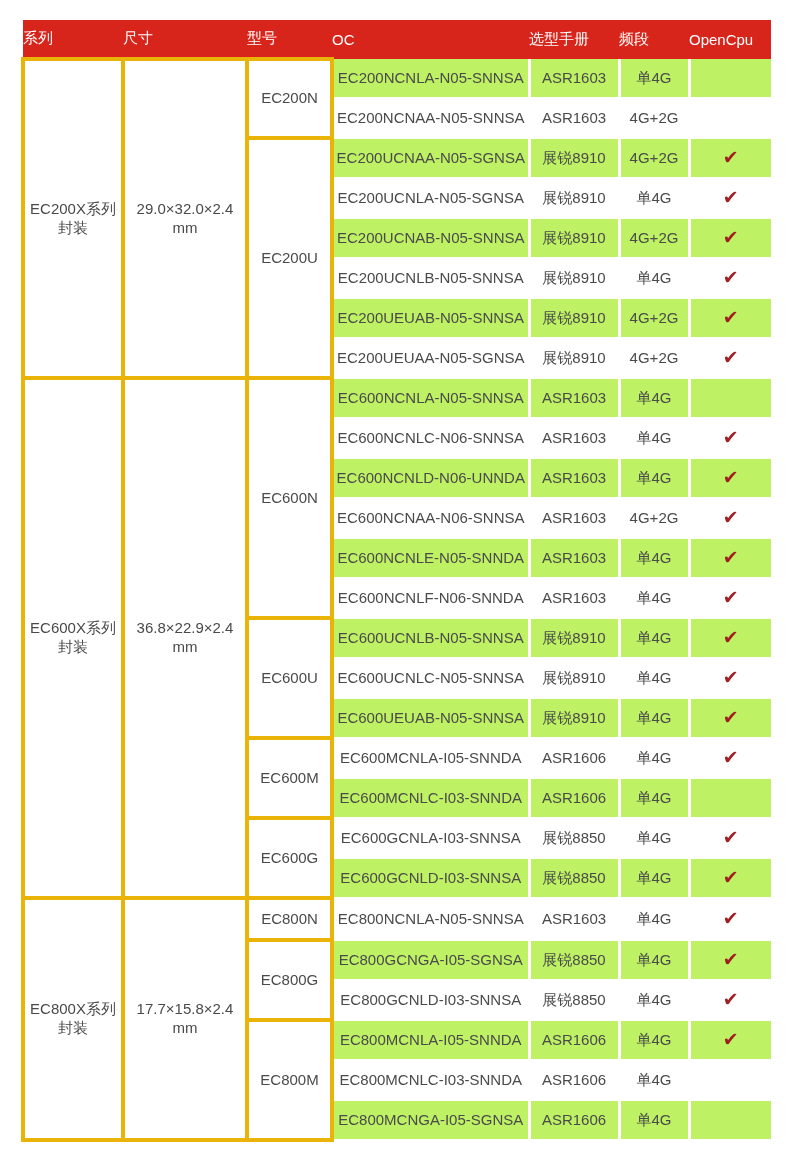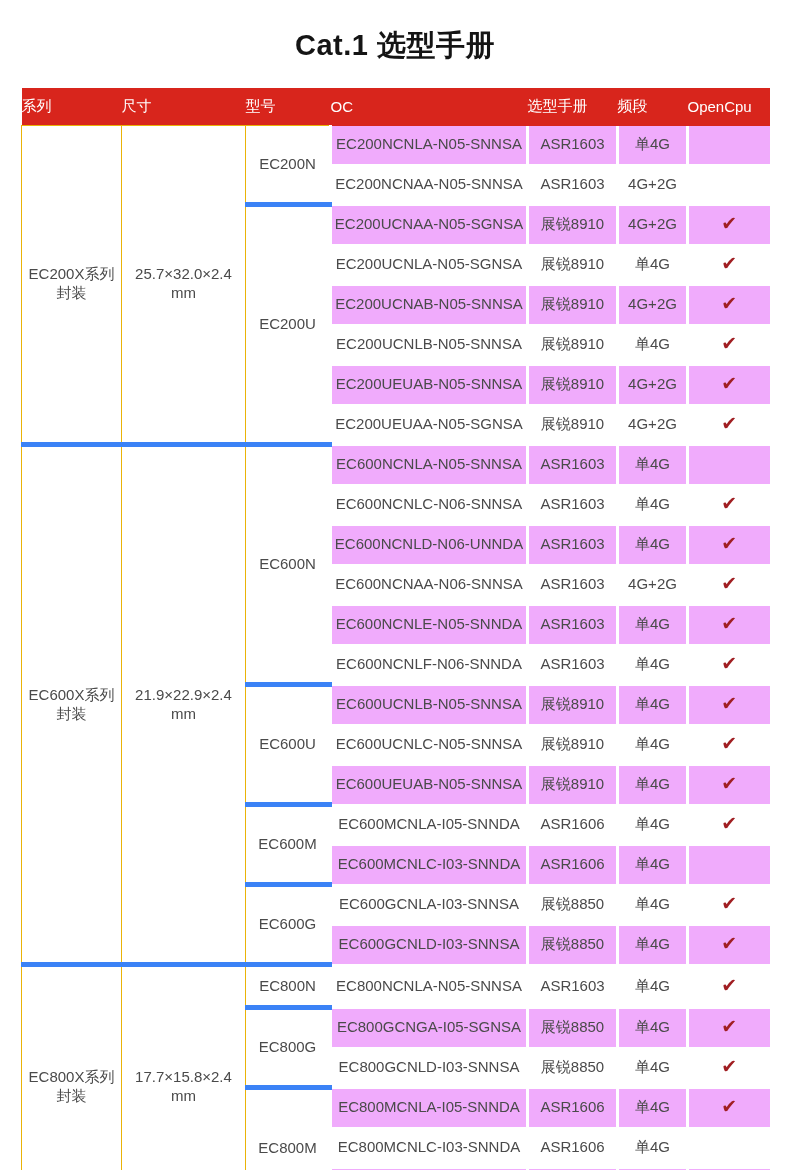"Cat.1 选型手册" h1.page-title { html: <h1>Cat.1 选型手册</h1> -> none }
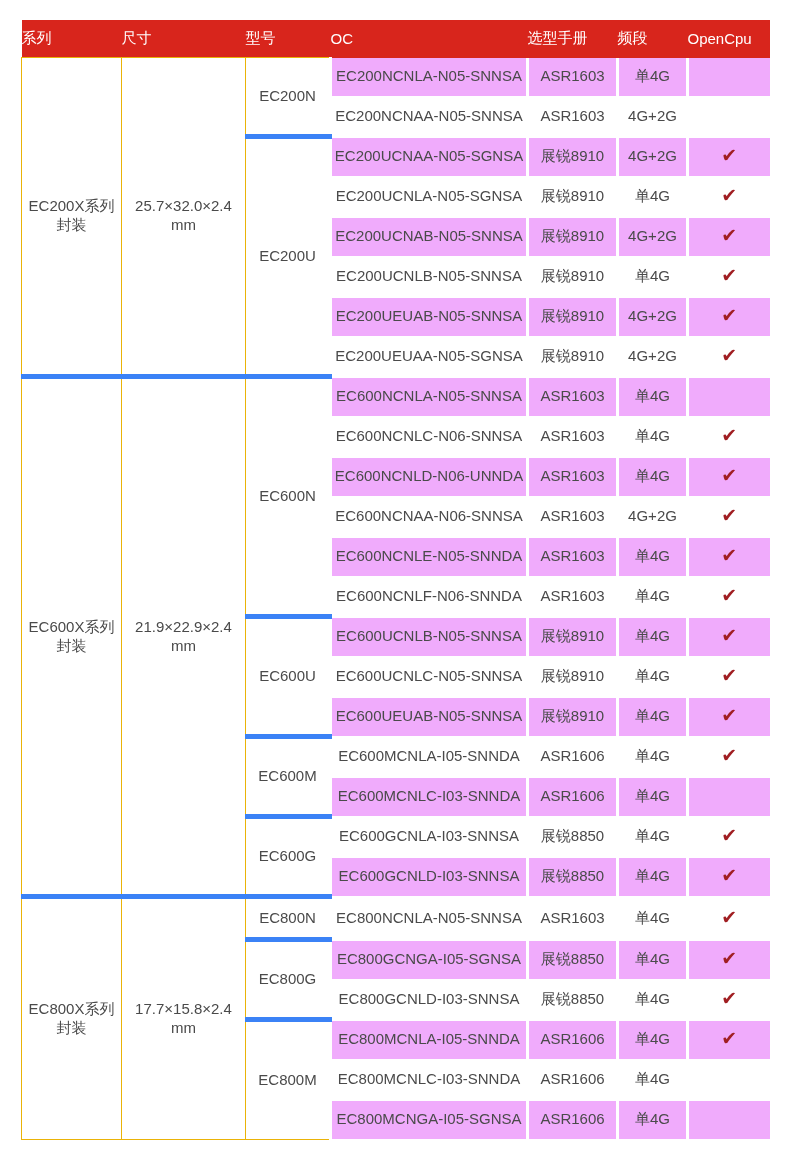"EC200NCNLA-N05-SNNSA" tr.odd td.striped { background: #f0abfc -> #bef264 }
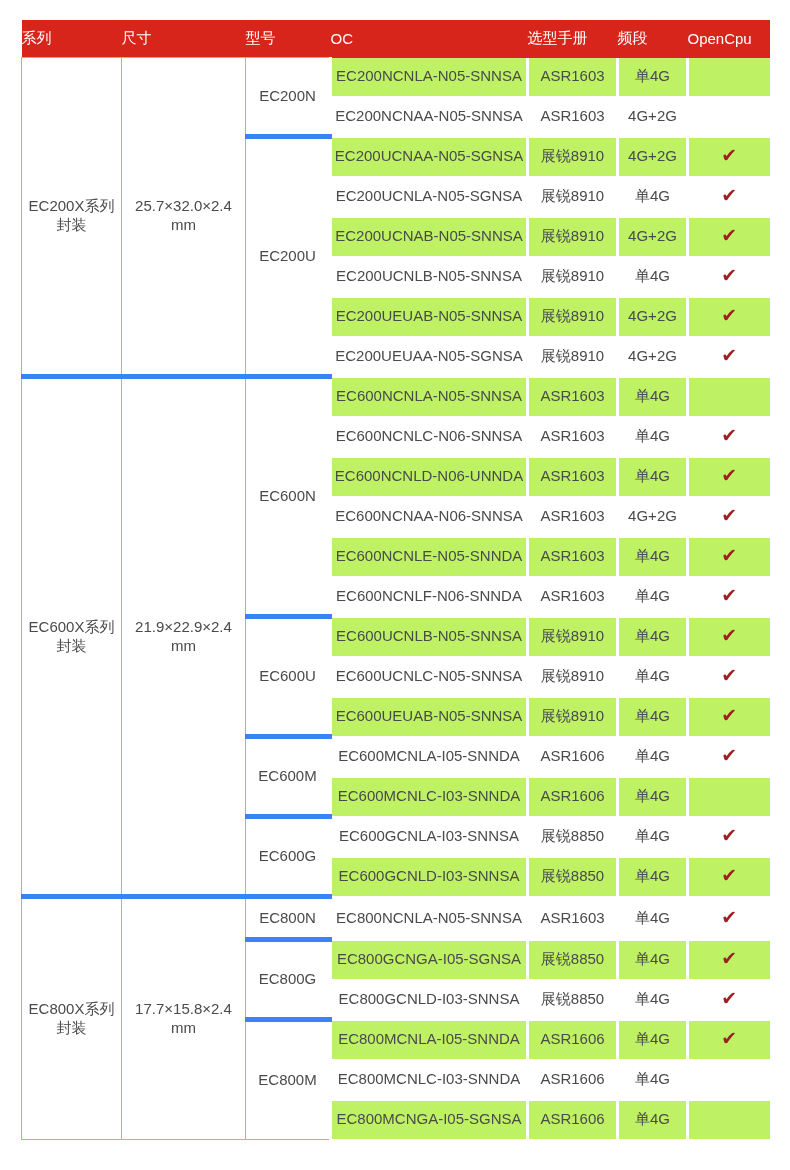"EC200N" td.left-col { border: 1px solid #eab308 -> 4px solid #eab308 }
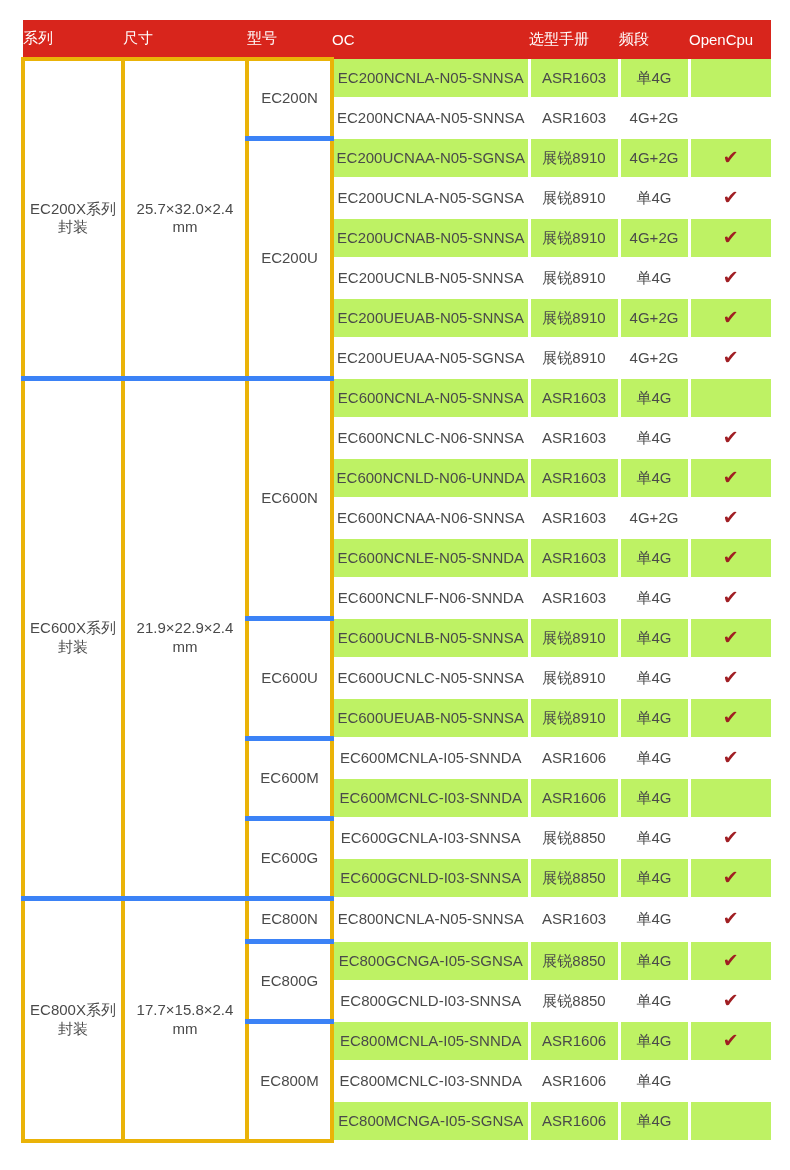"25.7×32.0×2.4 mm" td.left-col { text: 25.7 -> 29.0 }
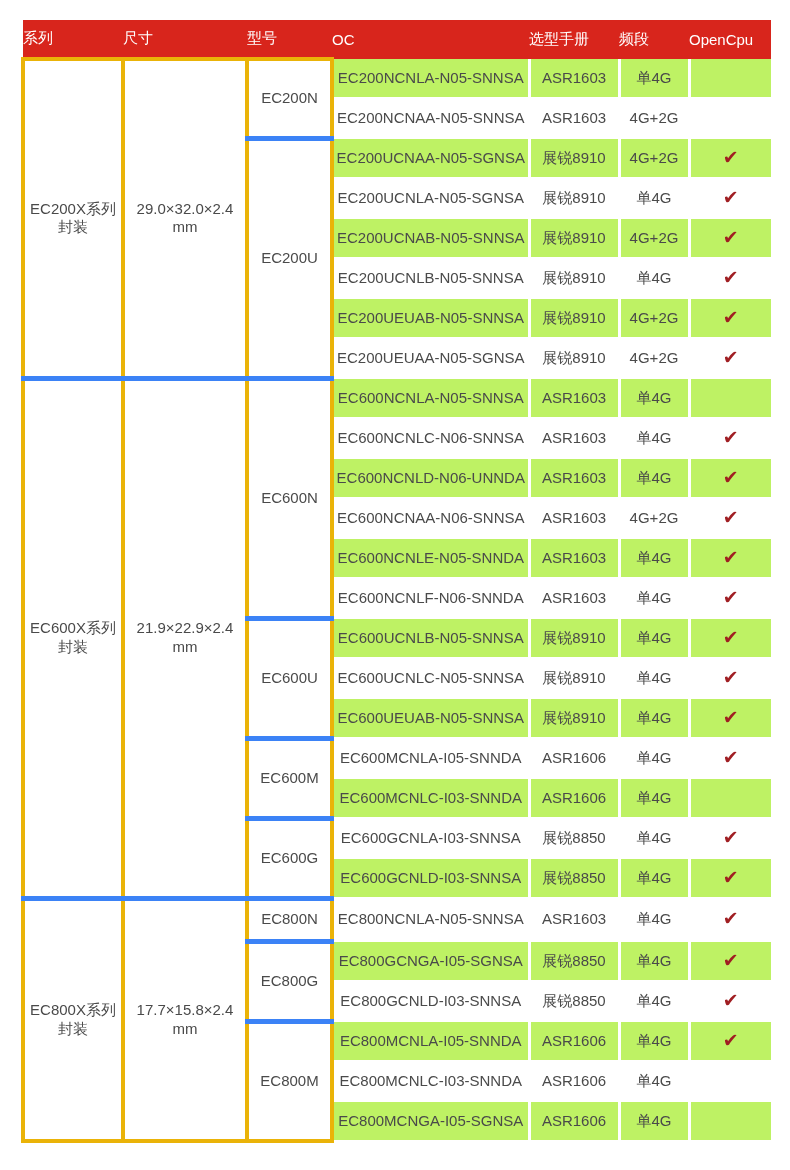"EC200U" td.b-top { border-top: 5px solid #3b82f6 -> 1px solid #3b82f6 }
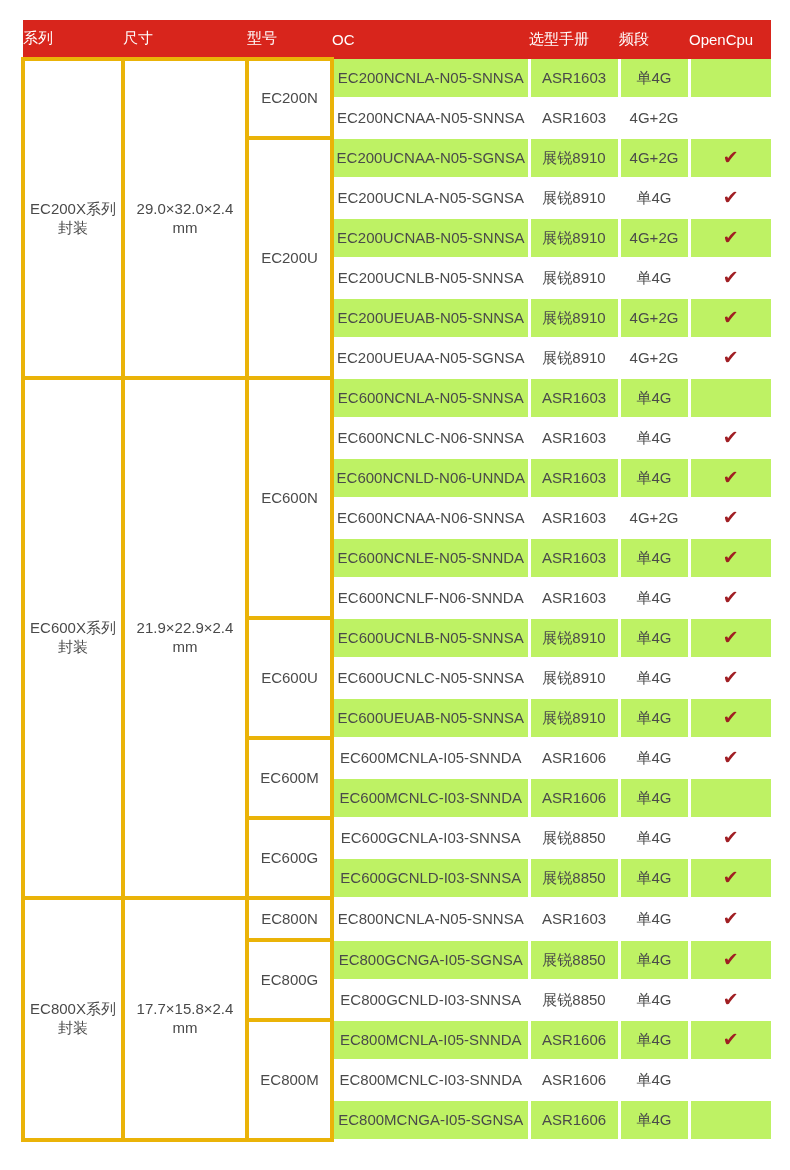"21.9×22.9×2.4 mm" td.left-col { text: 21.9 -> 36.8 }
